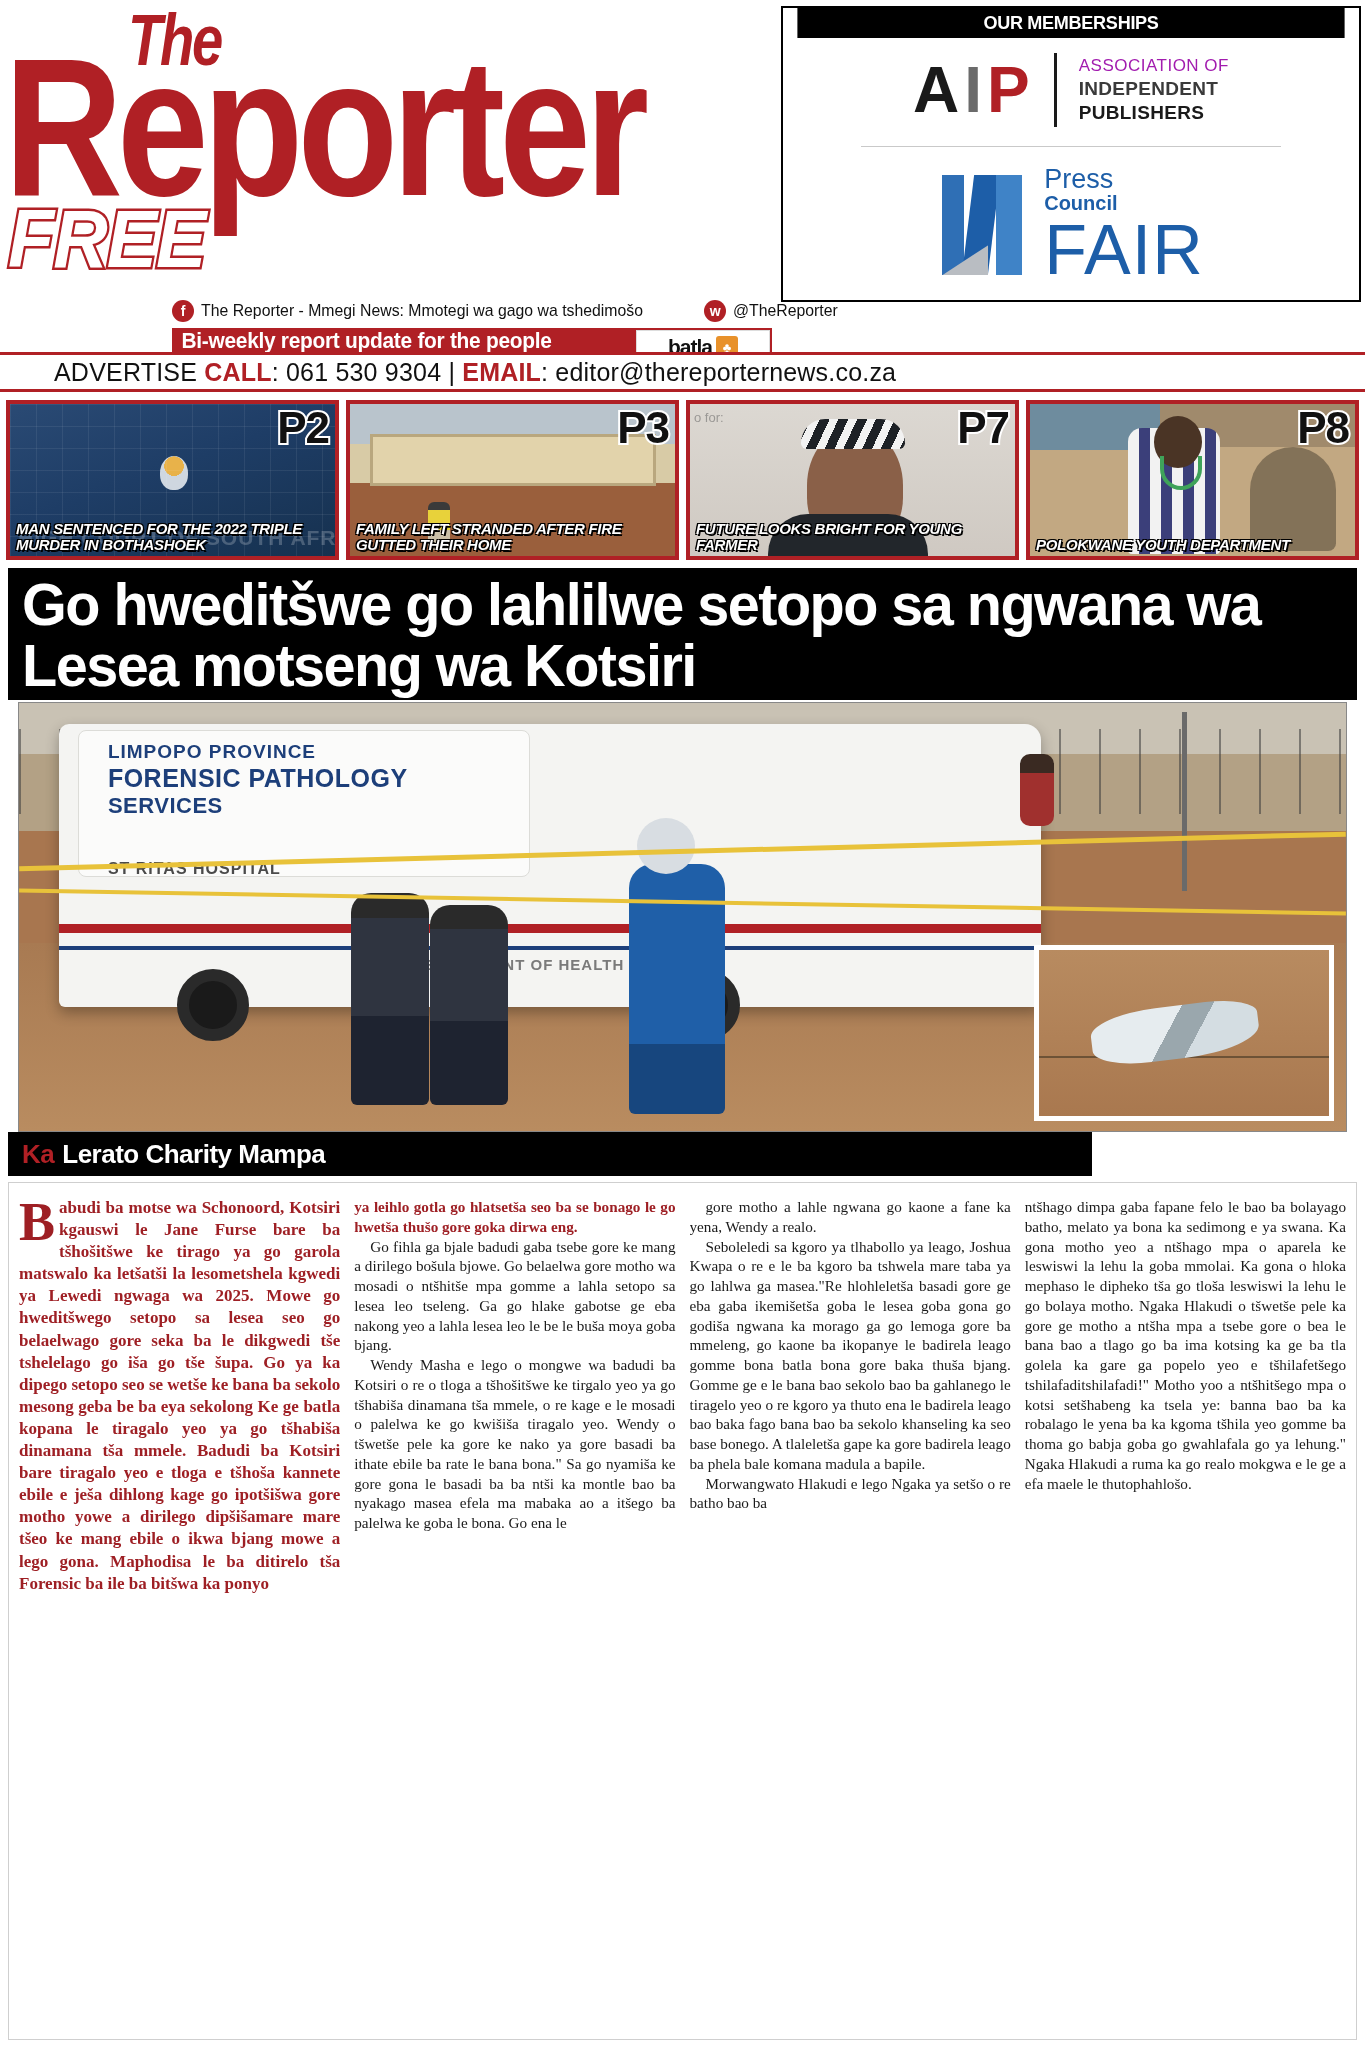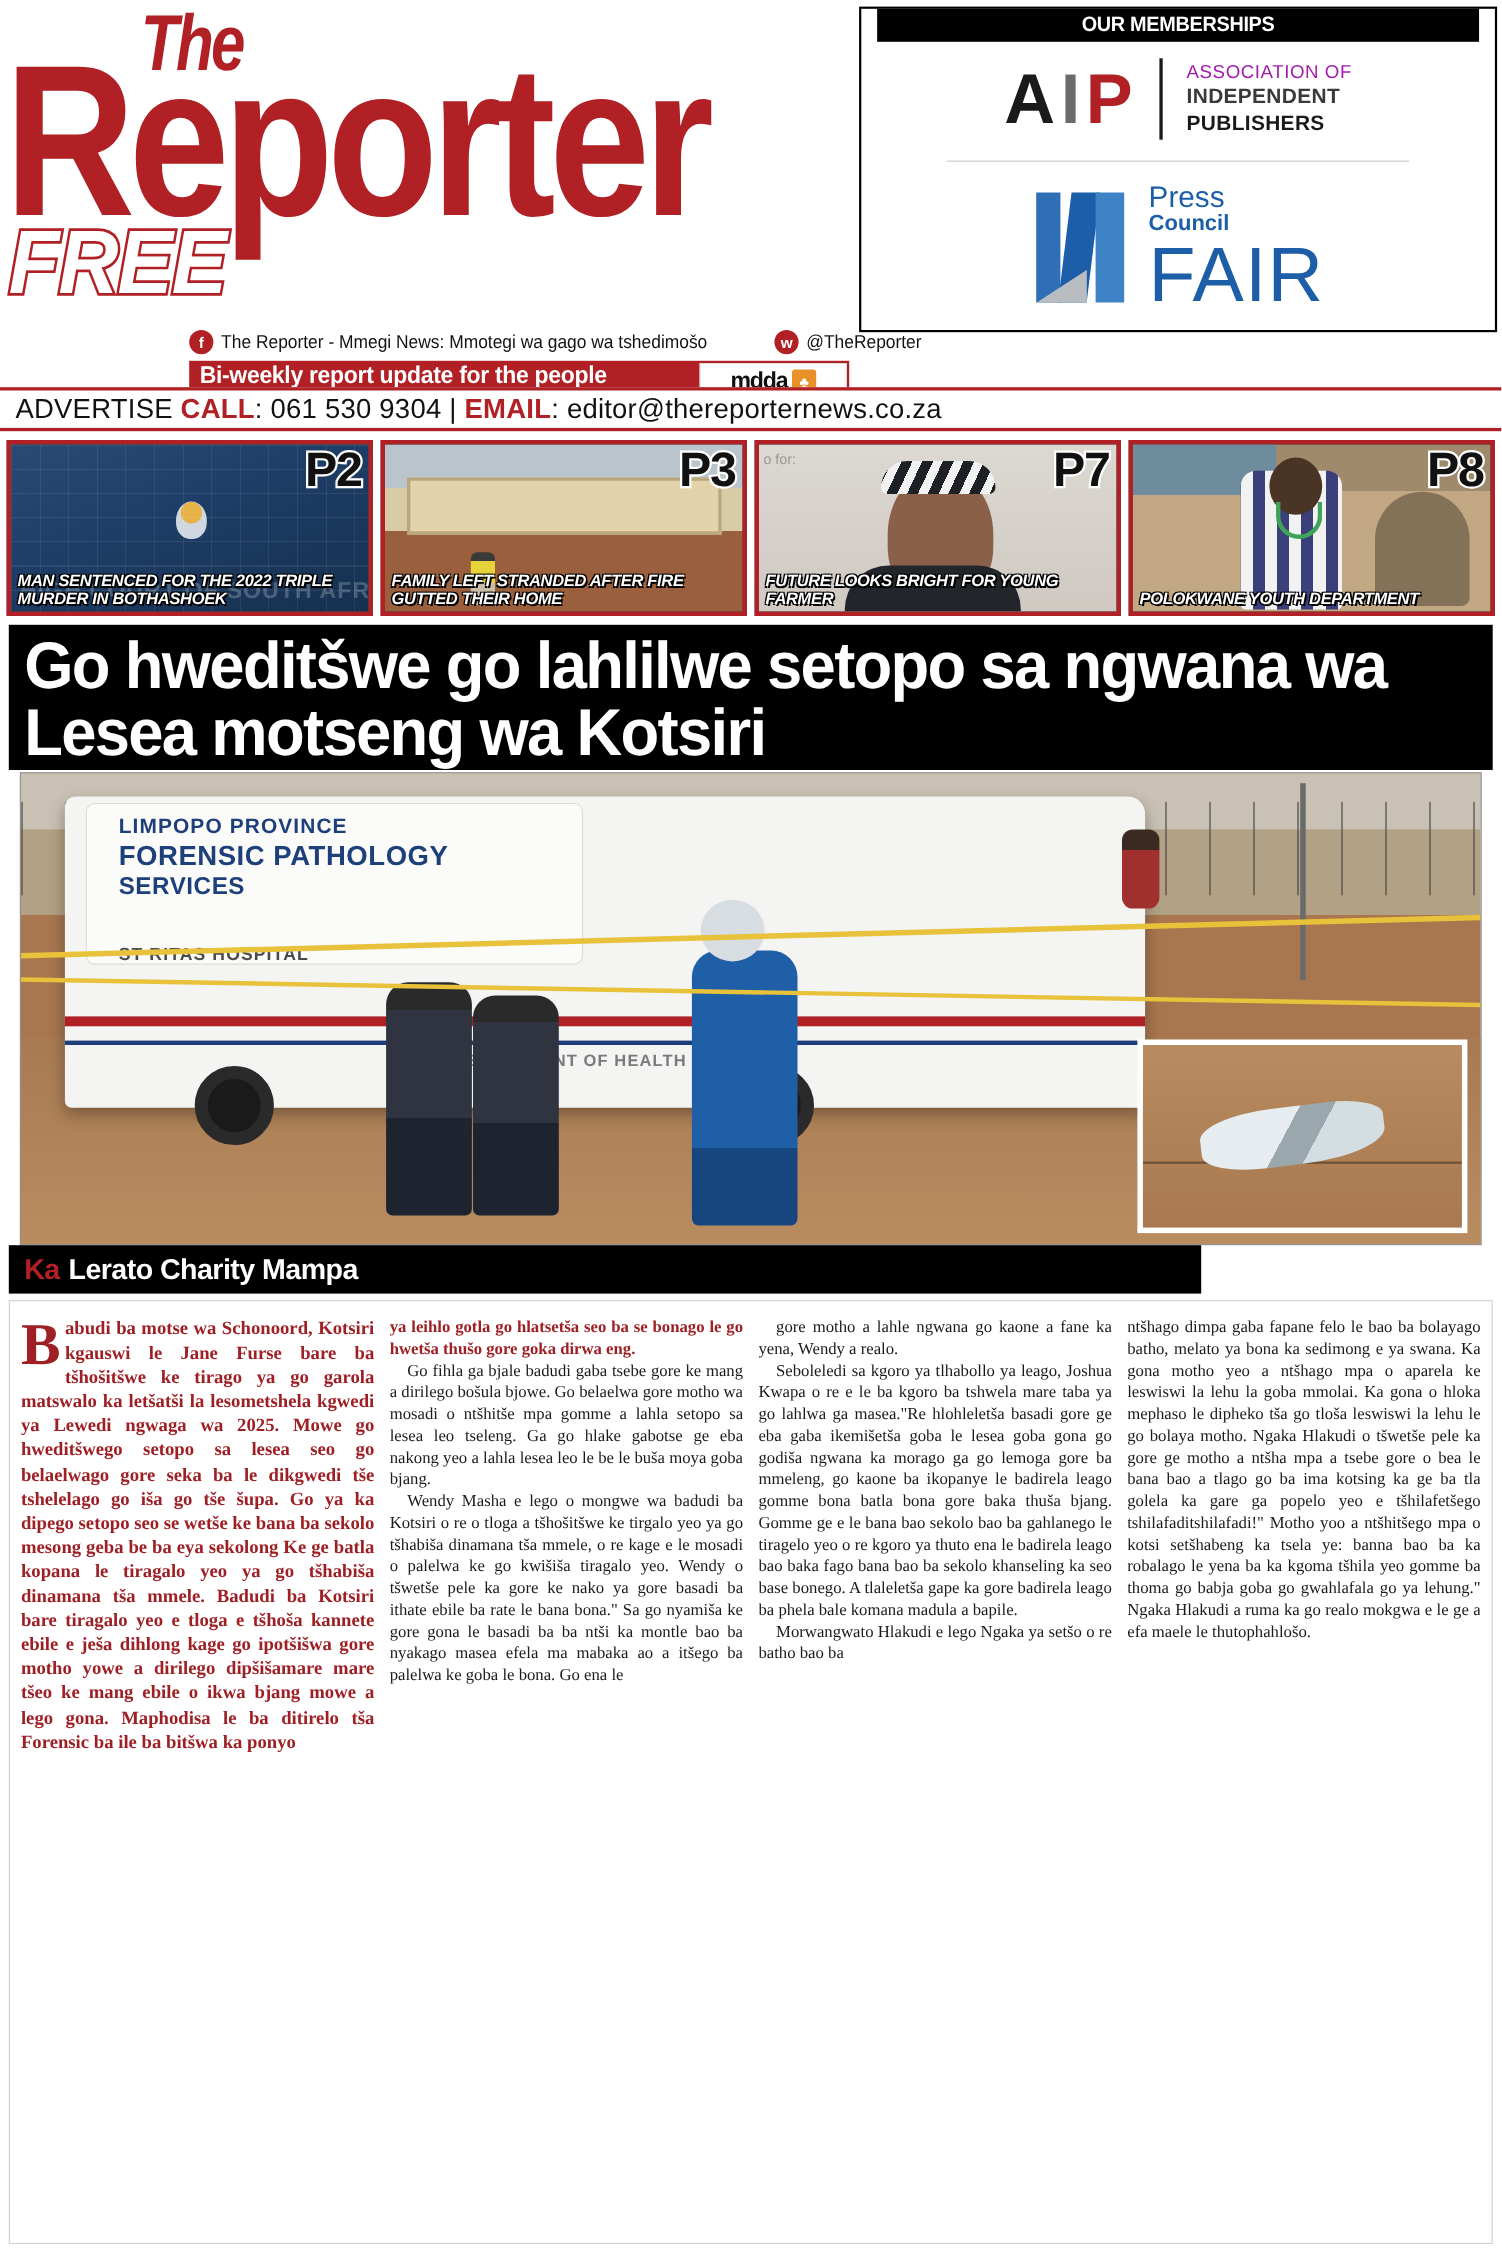"mdda" span.mdda-word { text: mdda -> batla }
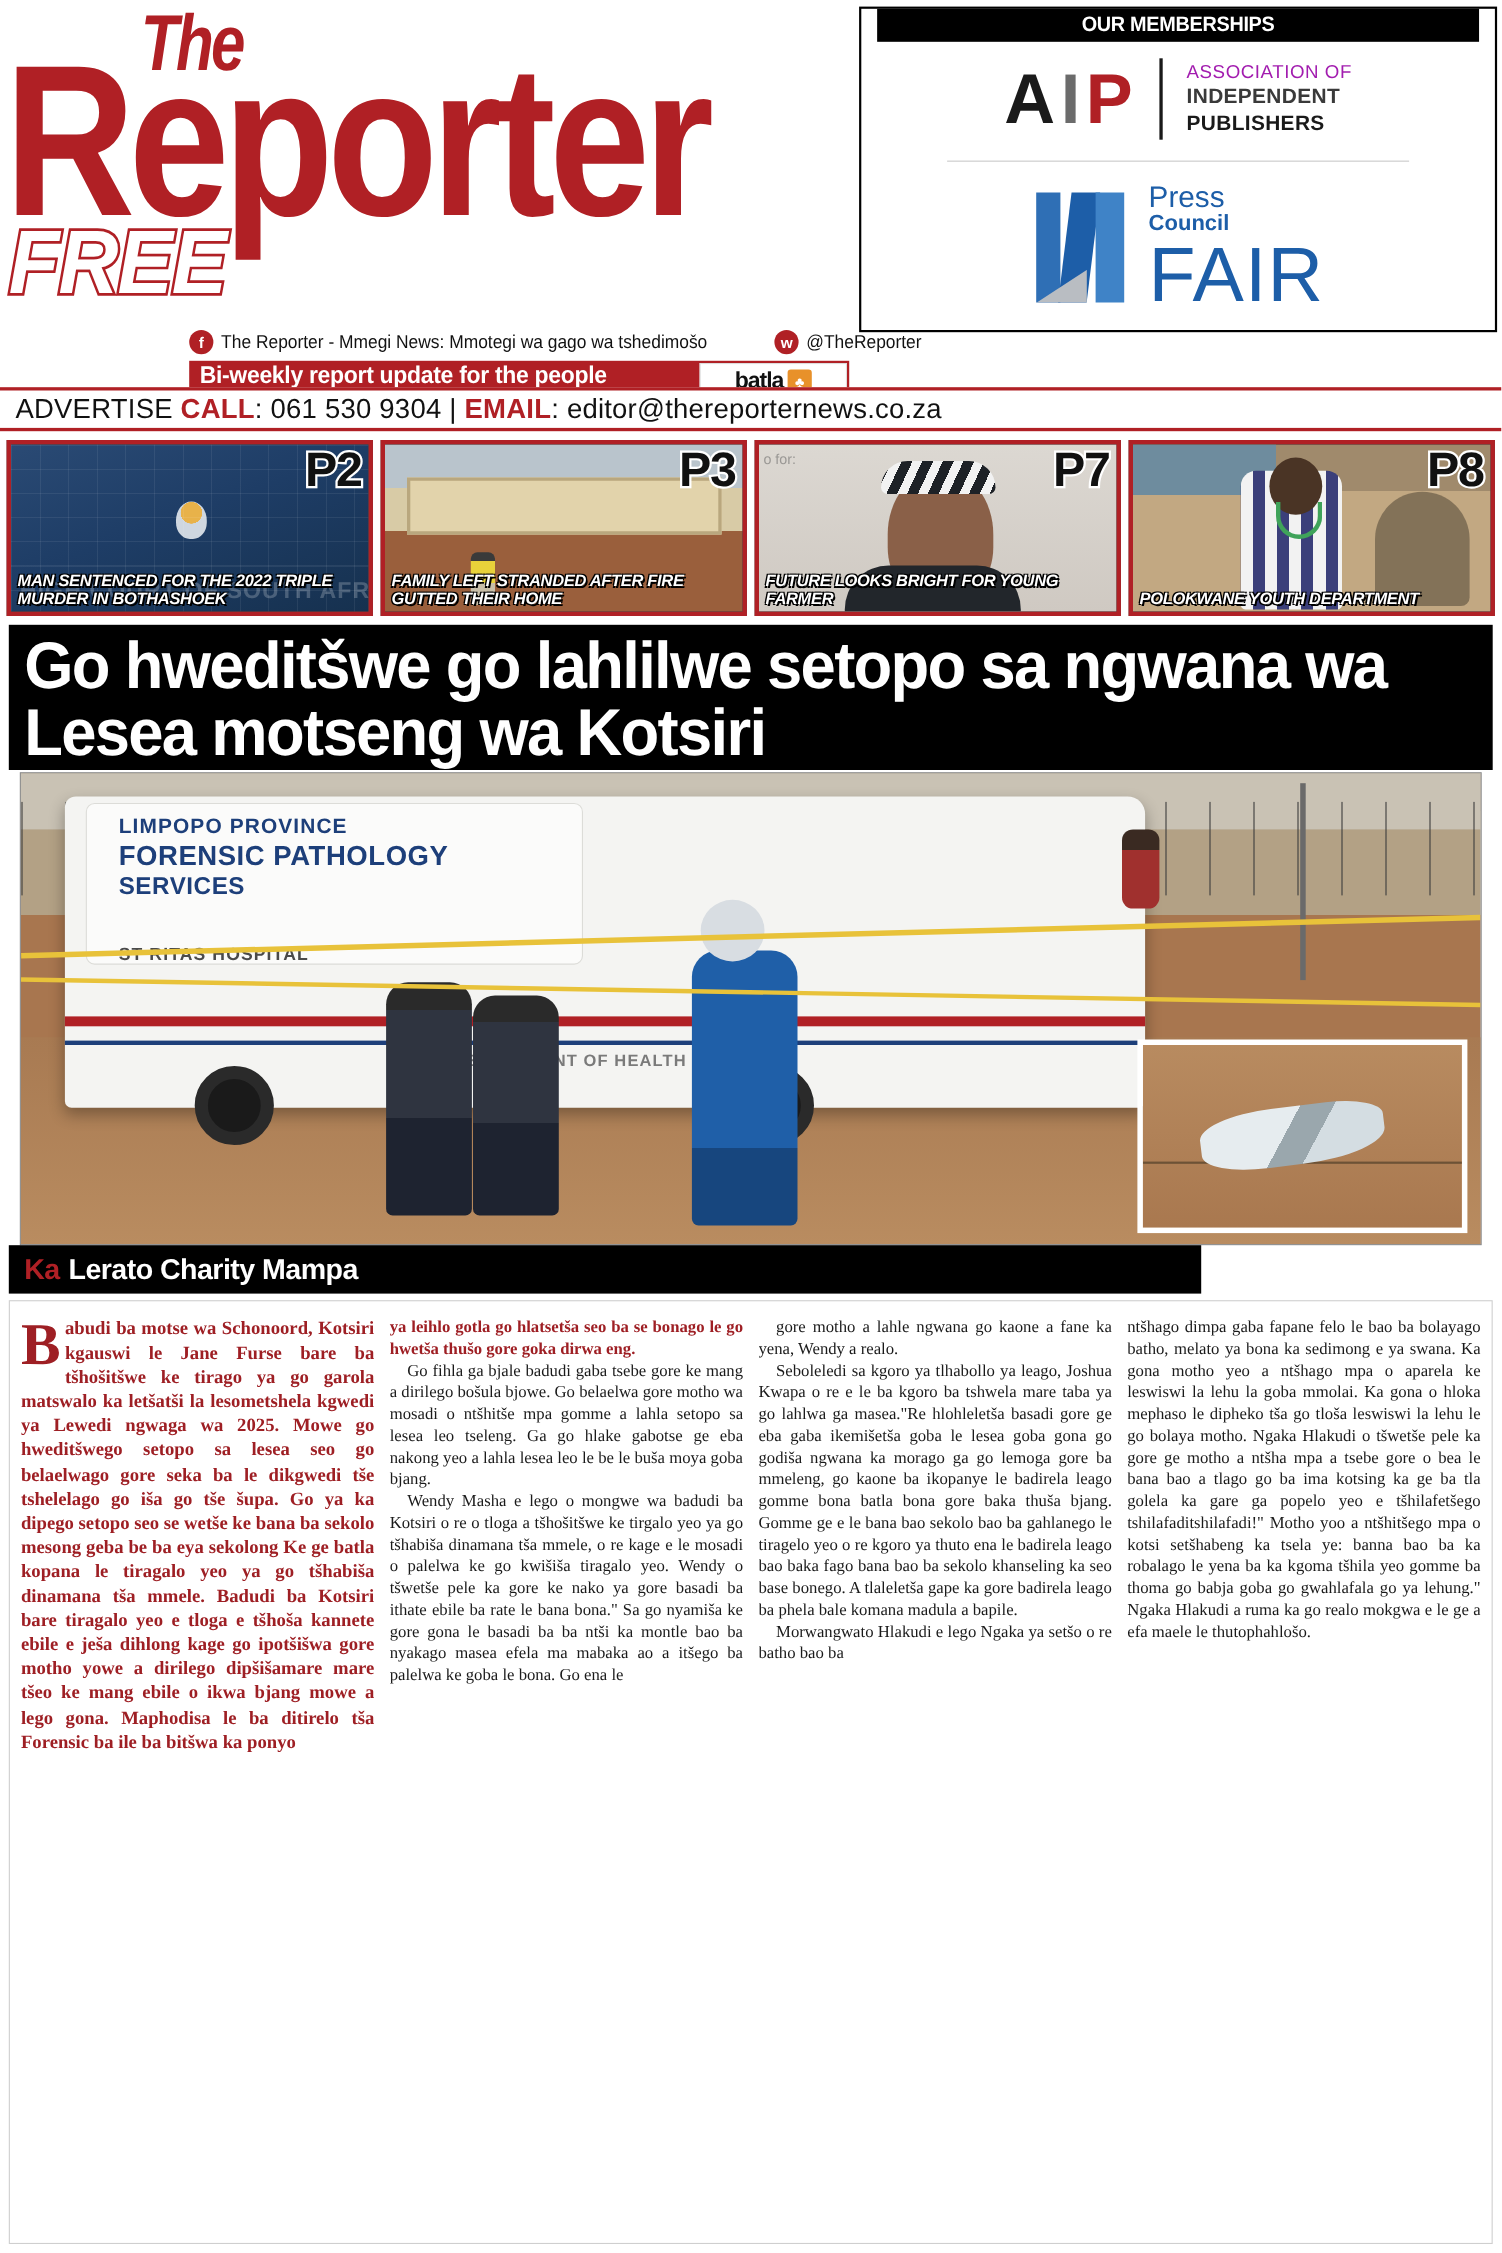"ADVERTISE CALL: 061 530 9304" .ad-text { margin-left: none -> 40px }
